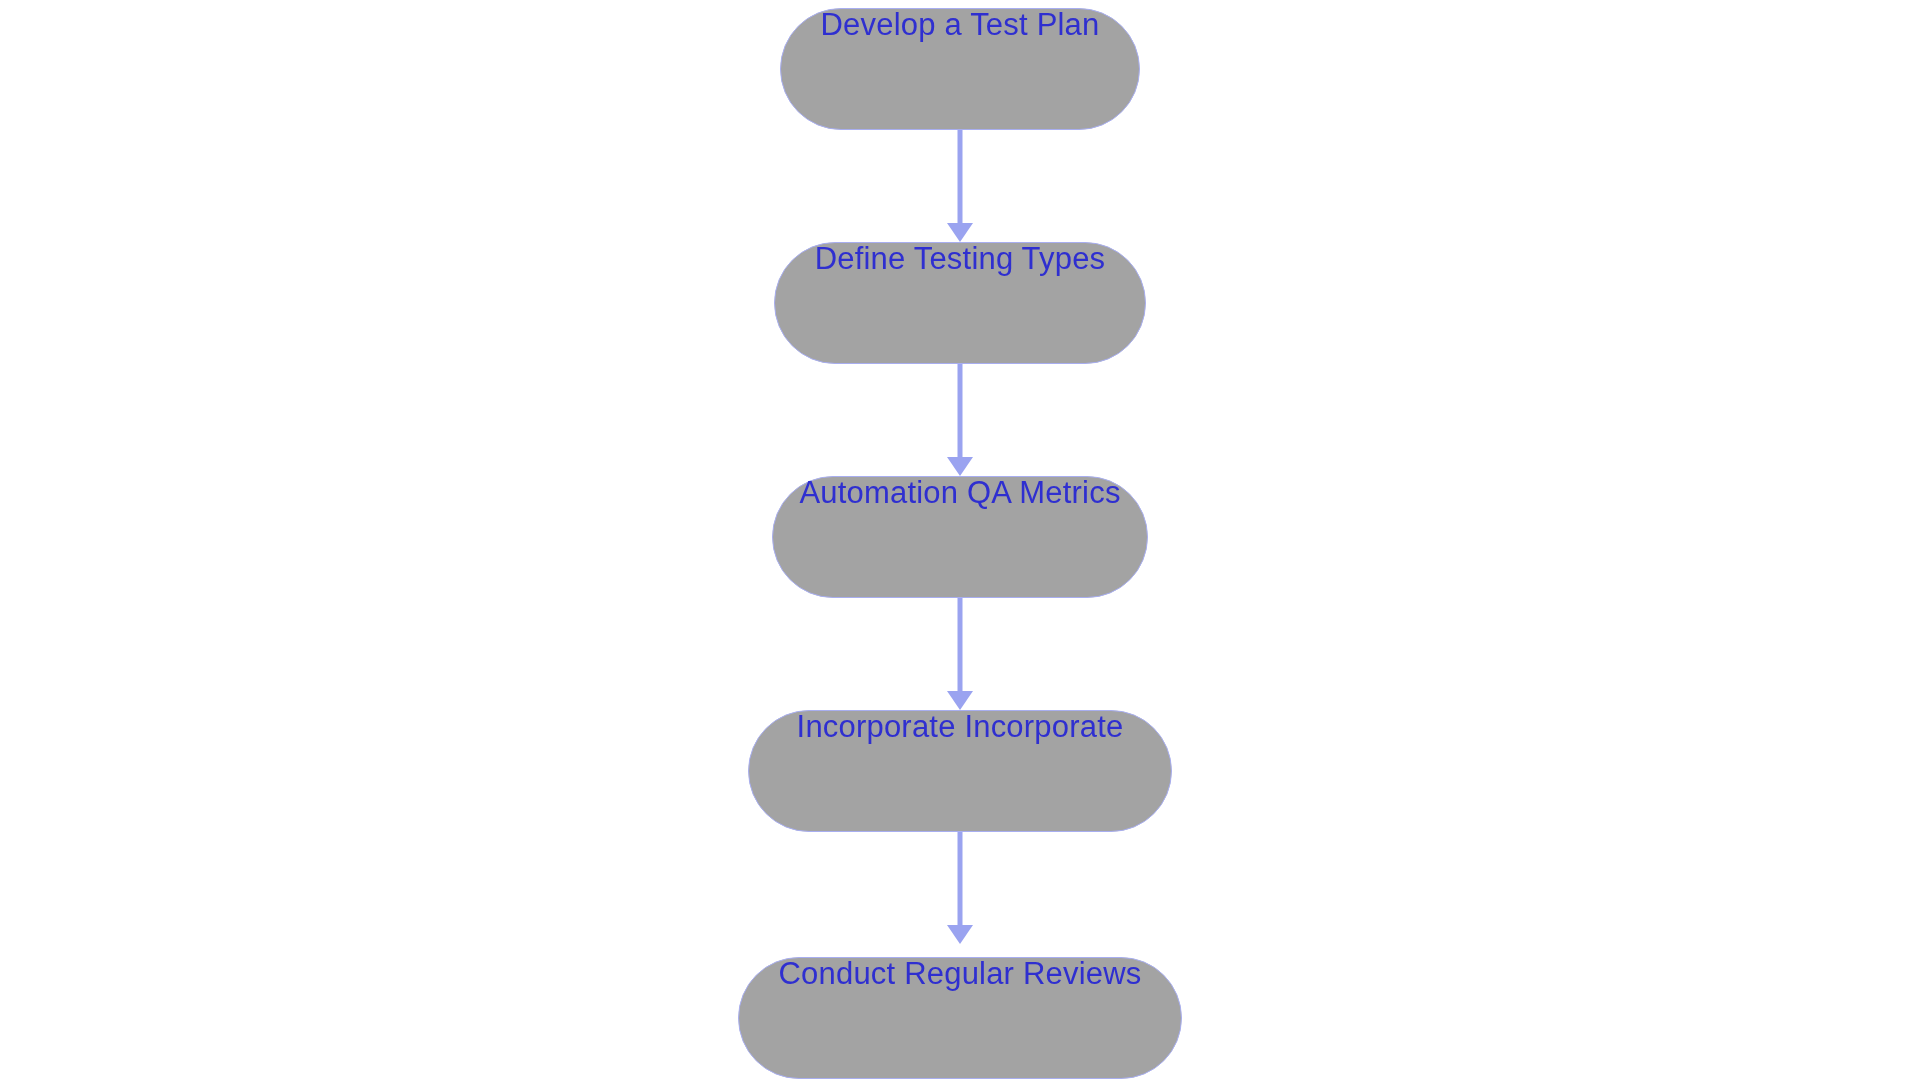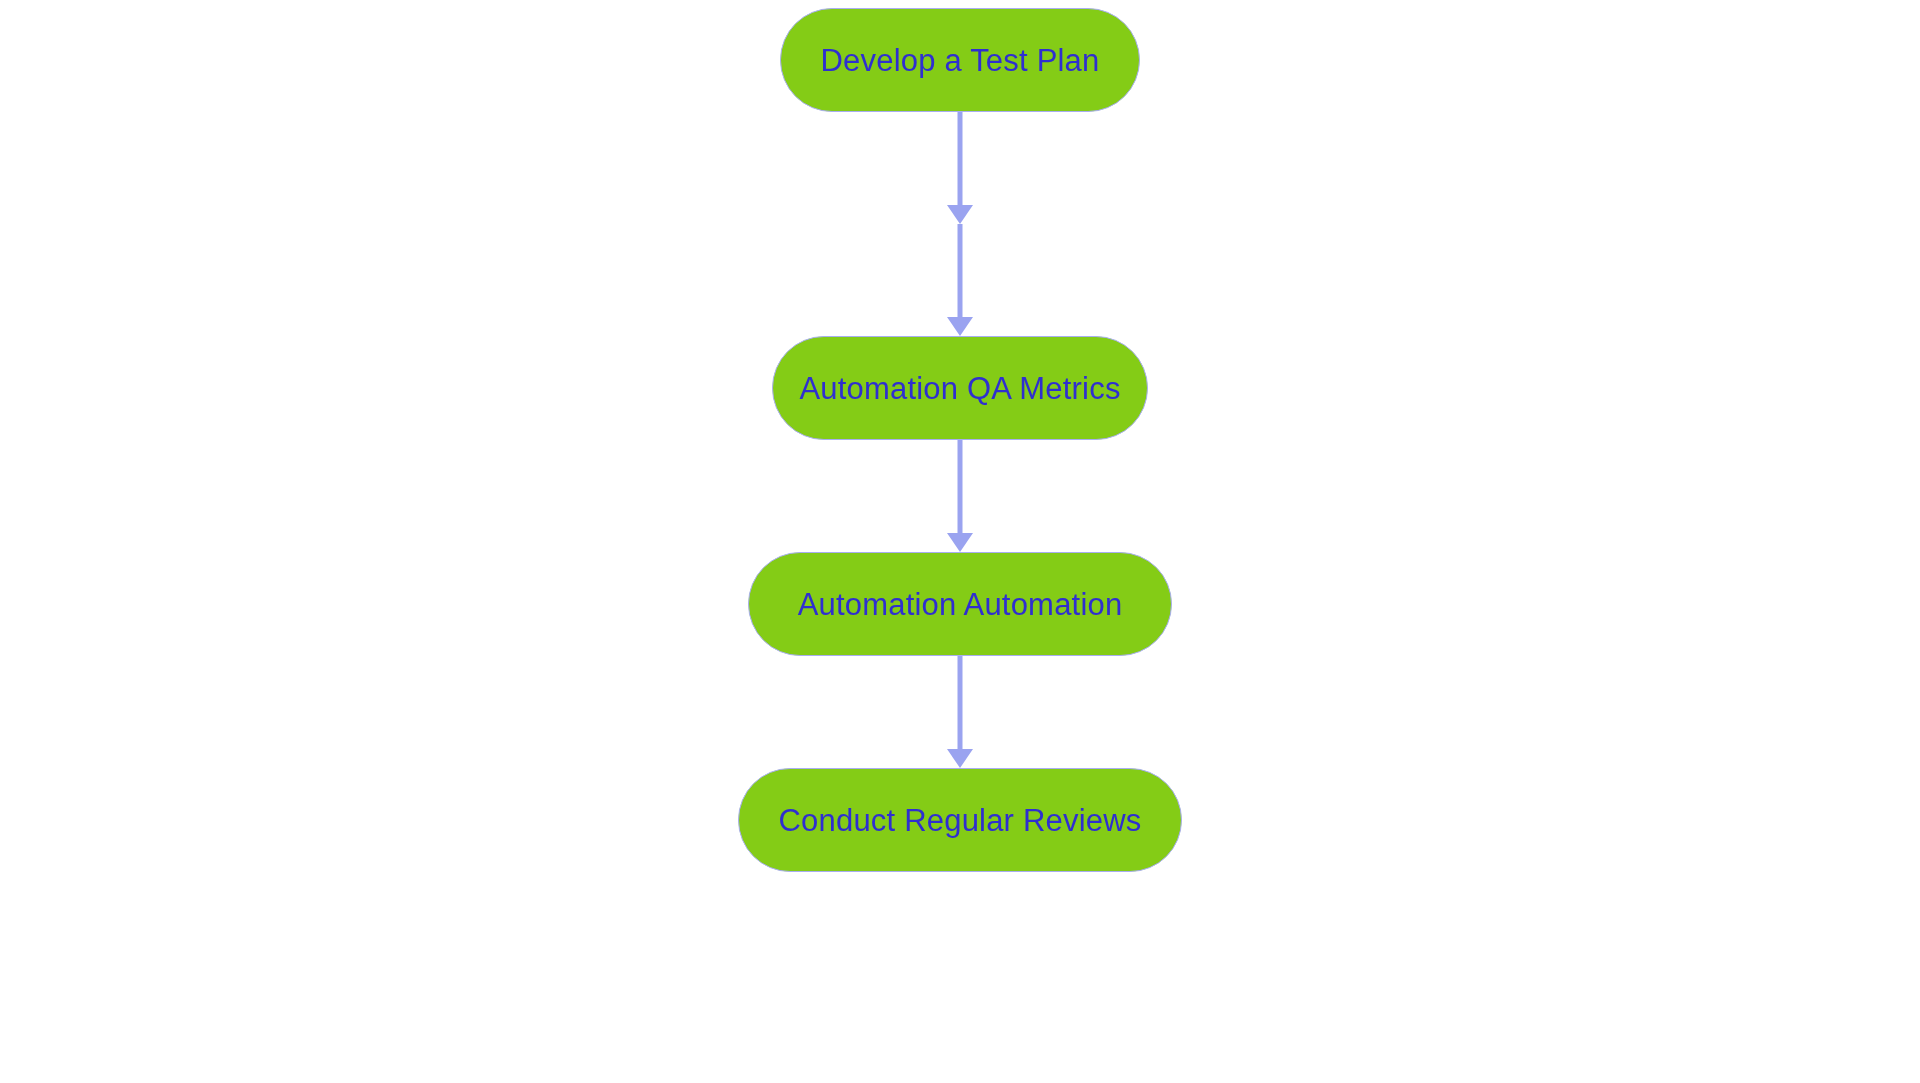"Develop a Test Plan" .node { align-items: center -> none; background: #84cc16 -> #a3a3a3; height: 104px -> 122px }
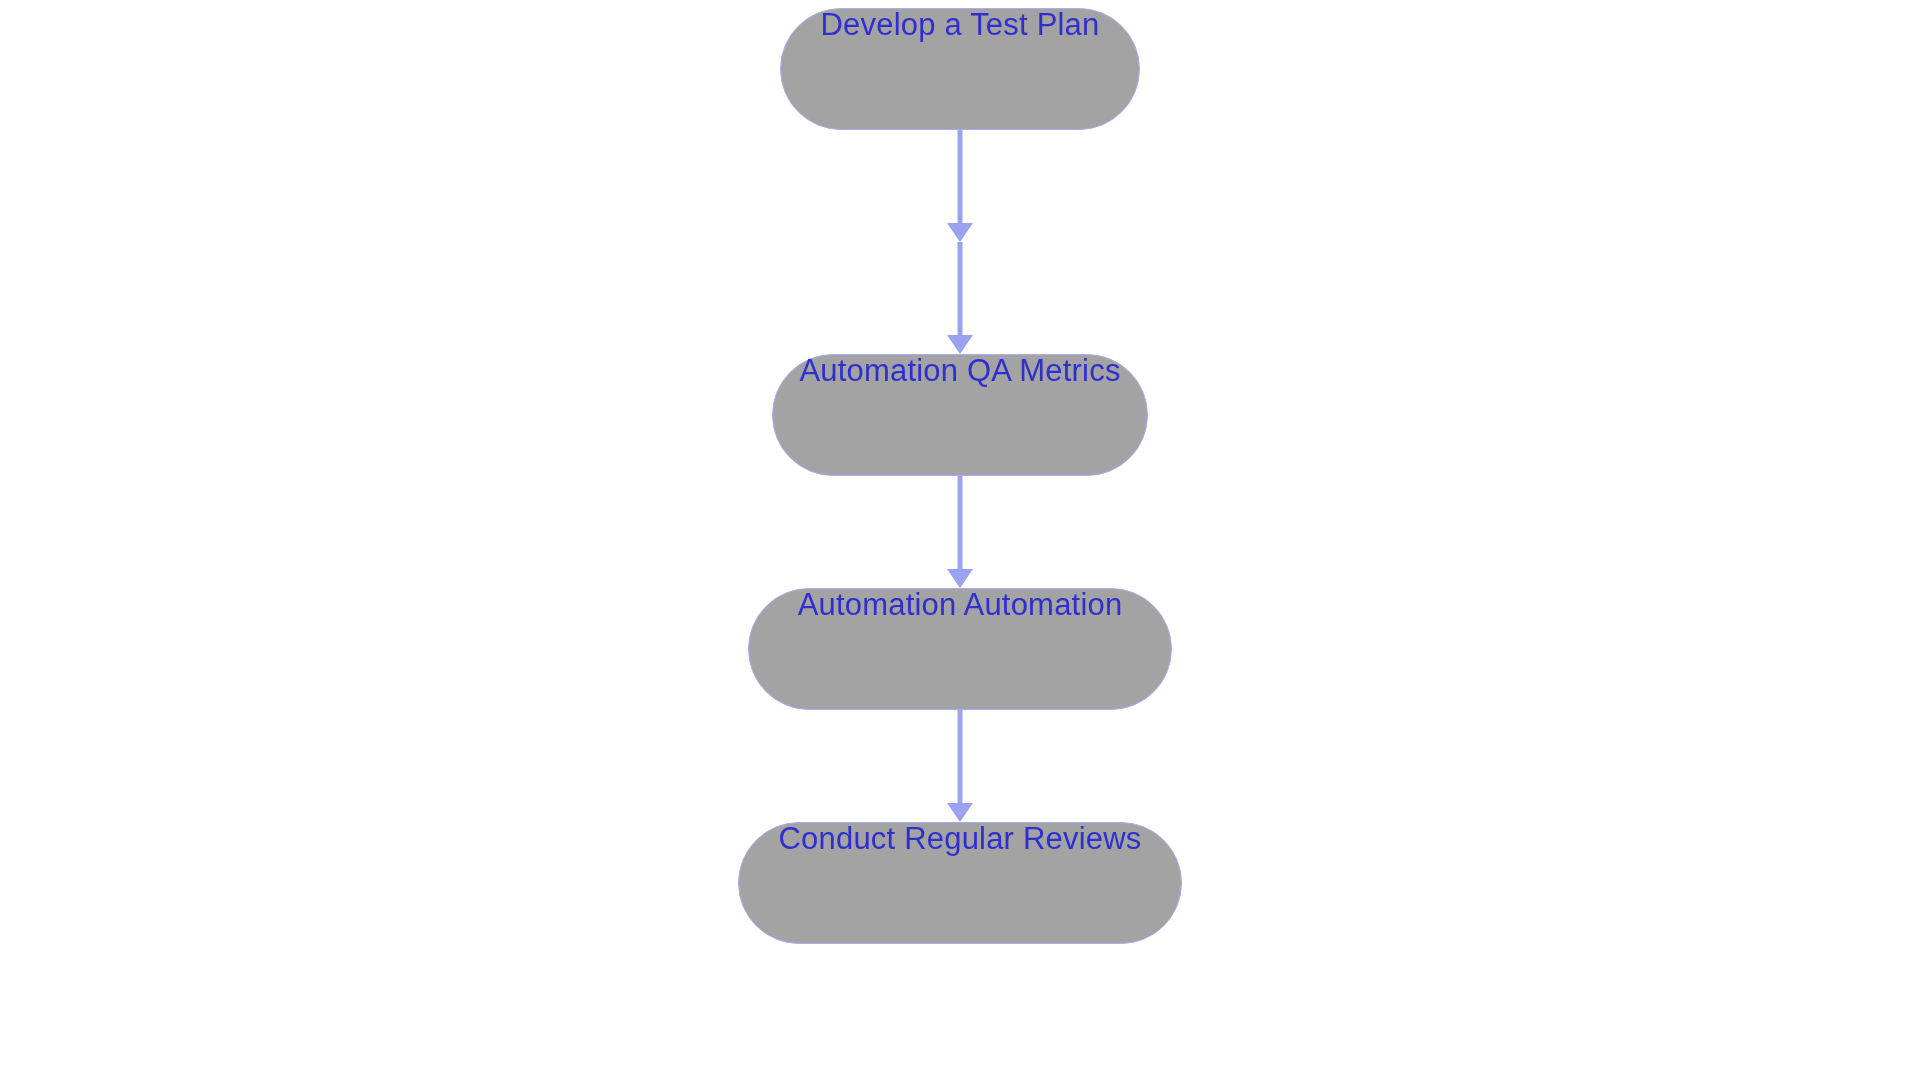"Define Testing Types" div.node { html: none -> <div> <span>Define Testing Types</span> </div> }
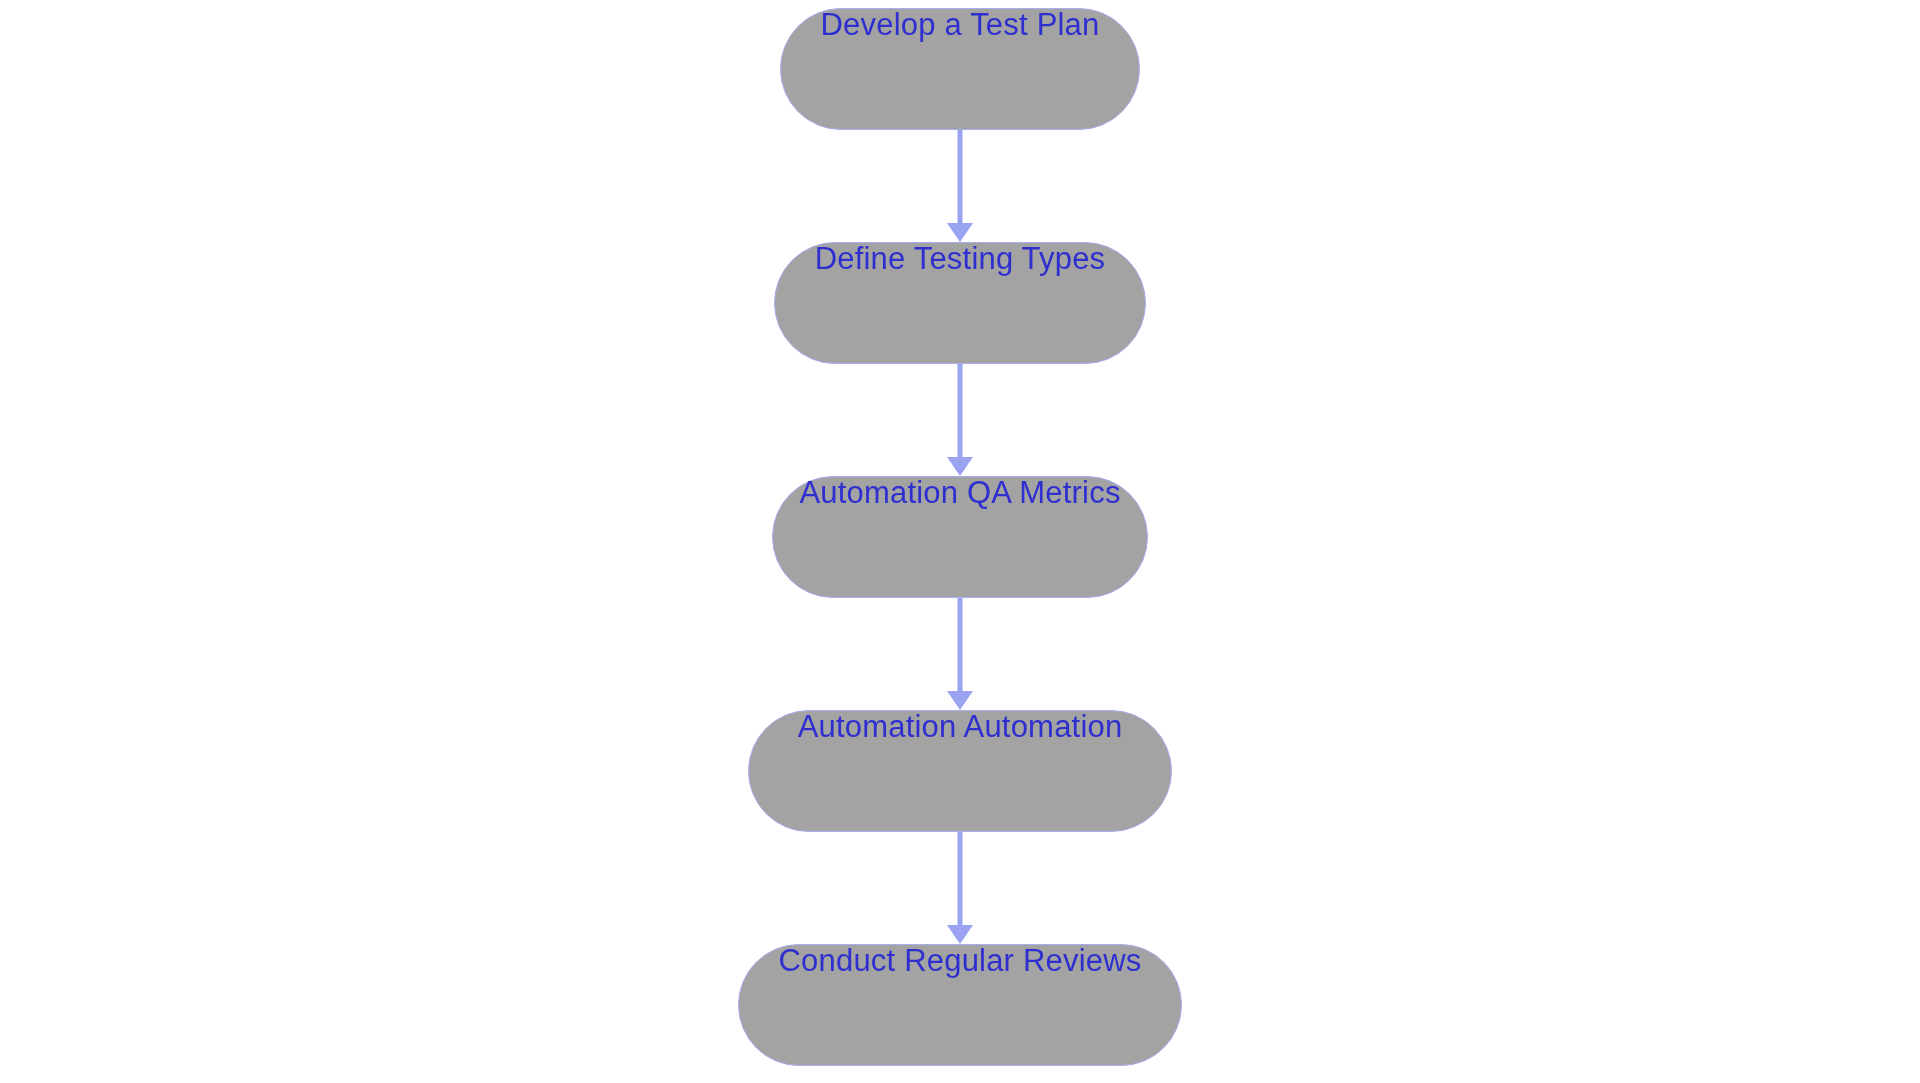"Automation Automation" span.node-label { text: Automation Automation -> Incorporate Incorporate }
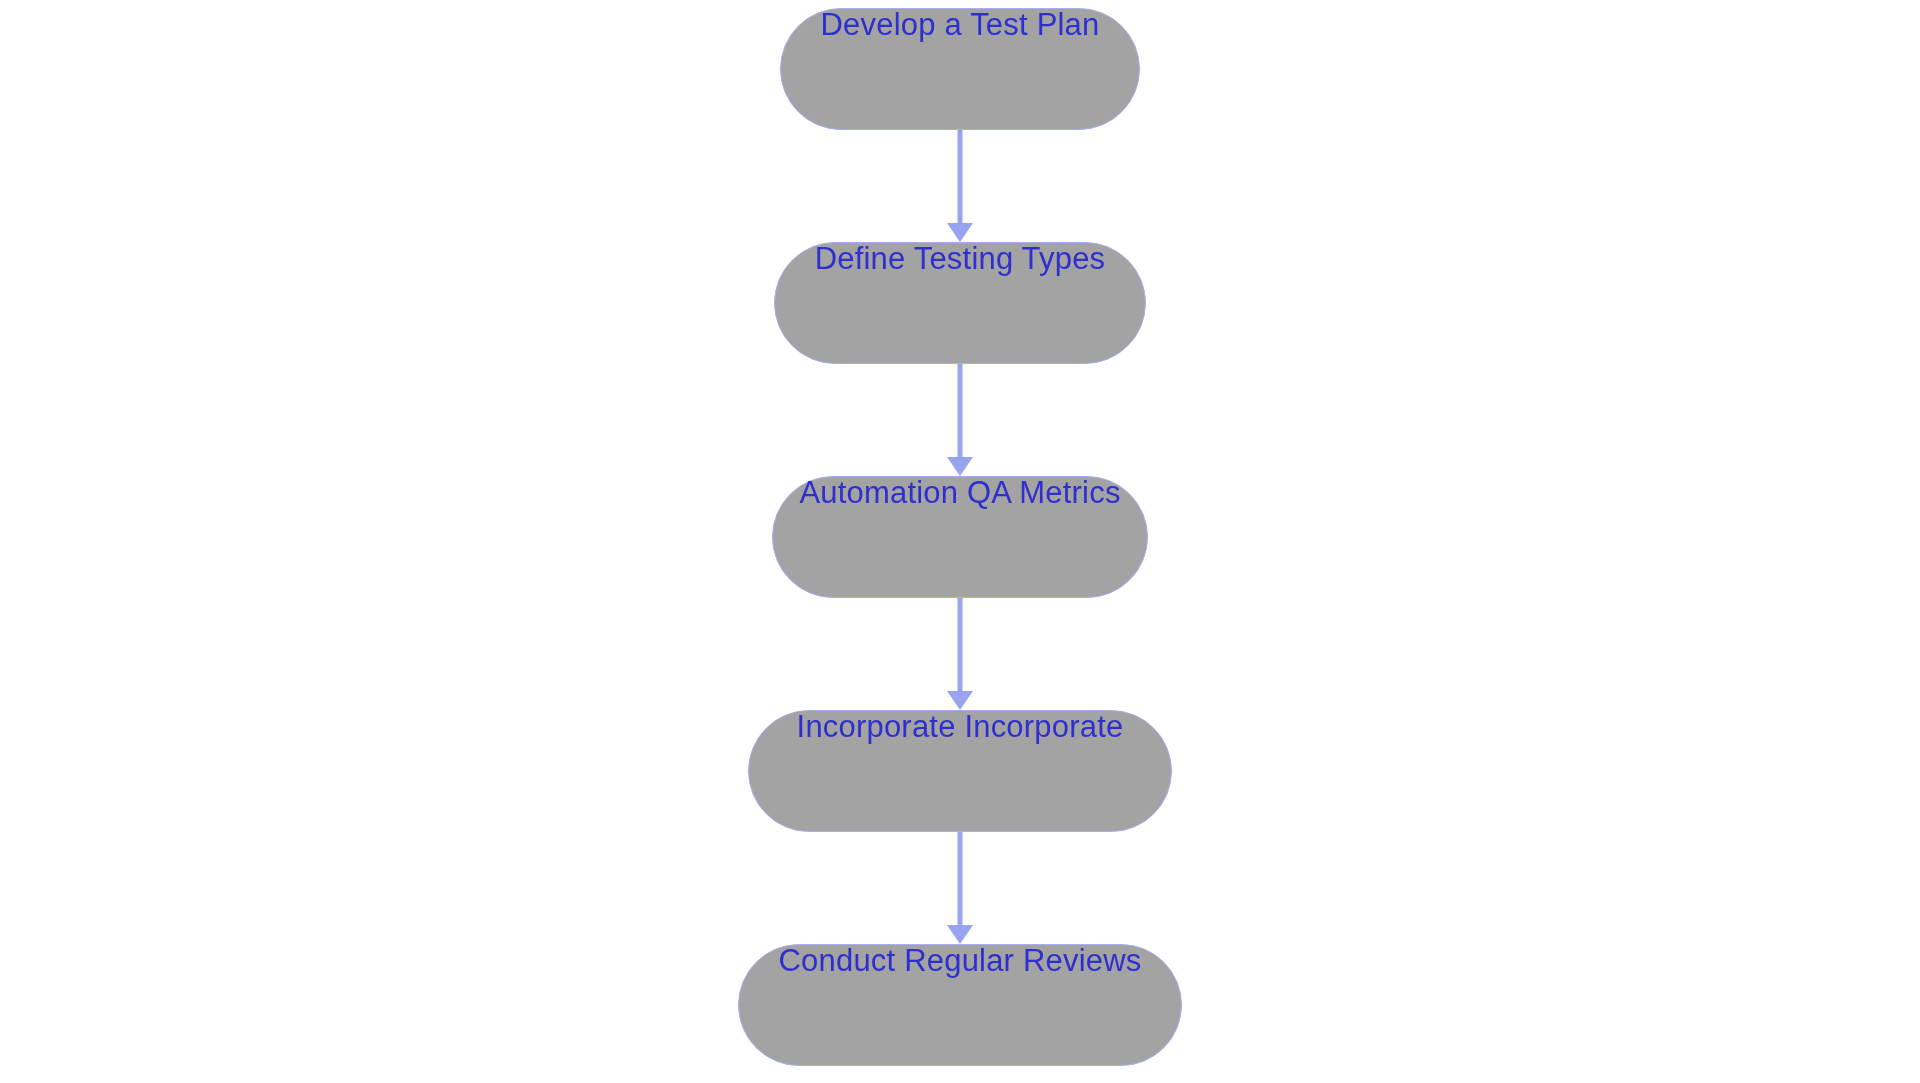"Conduct Regular Reviews" .node.w-n5 { margin-top: none -> 13px }
